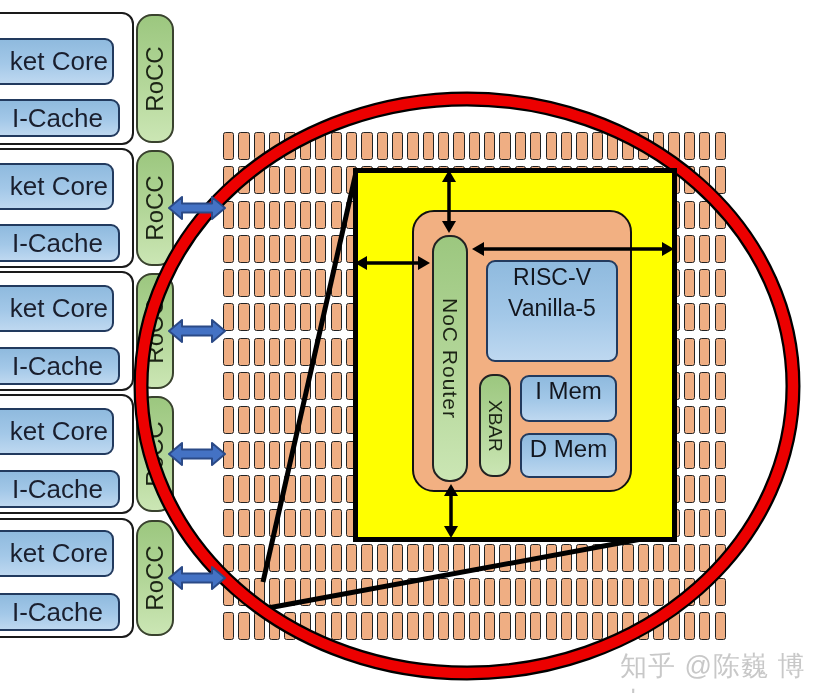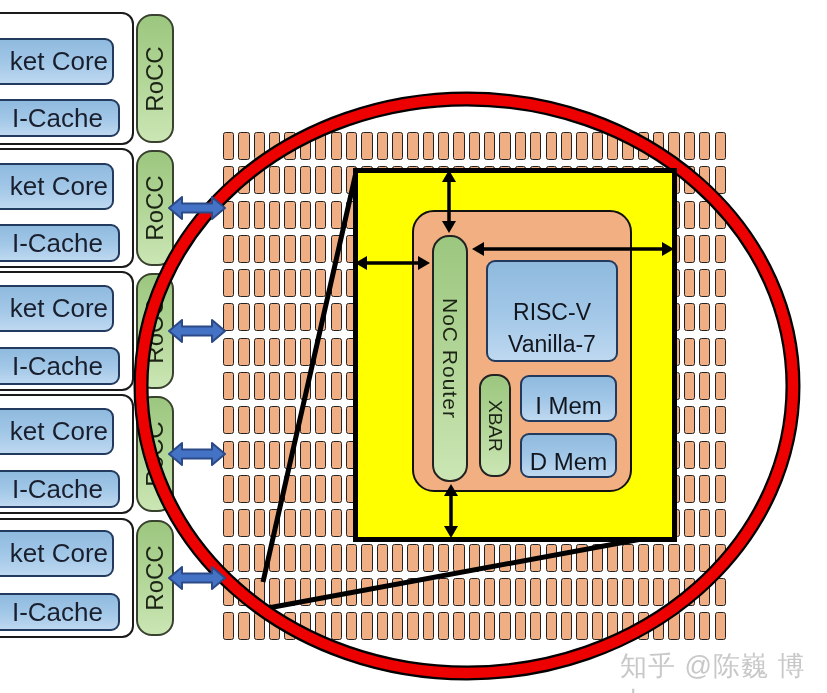"RISC-V" .blue-block { align-items: flex-end -> flex-start }
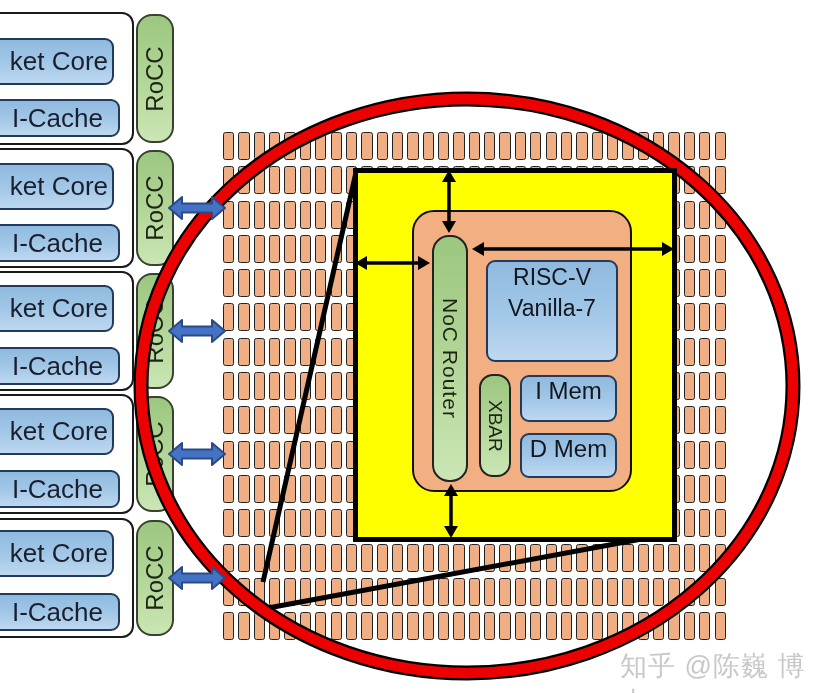"Vanilla-7" div { text: Vanilla-7 -> Vanilla-5 }
